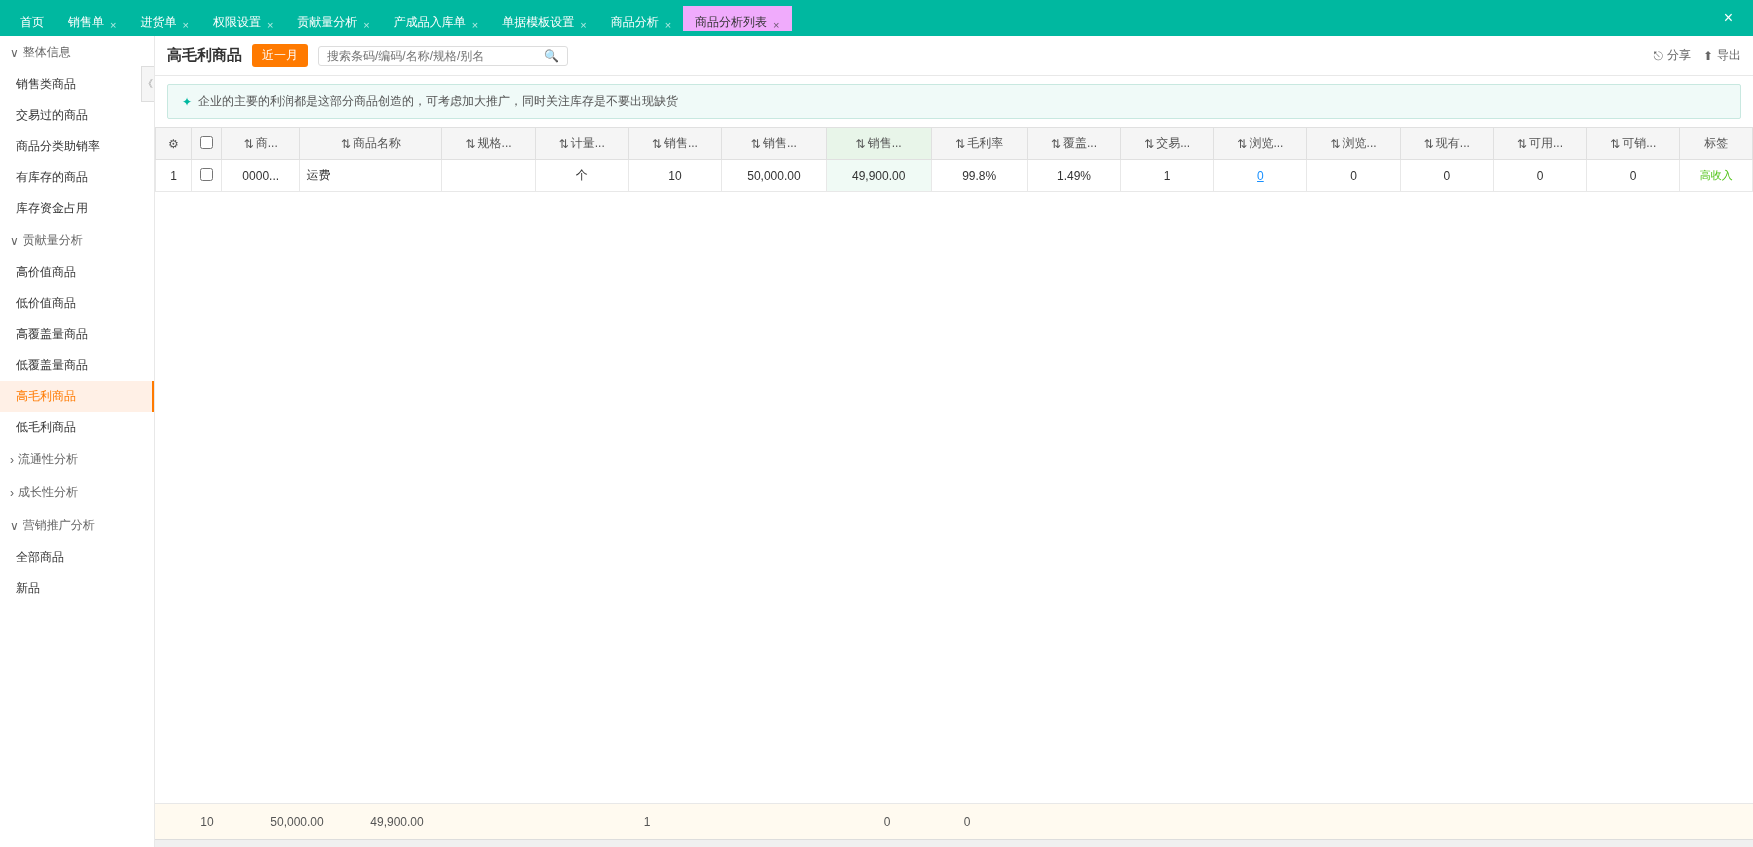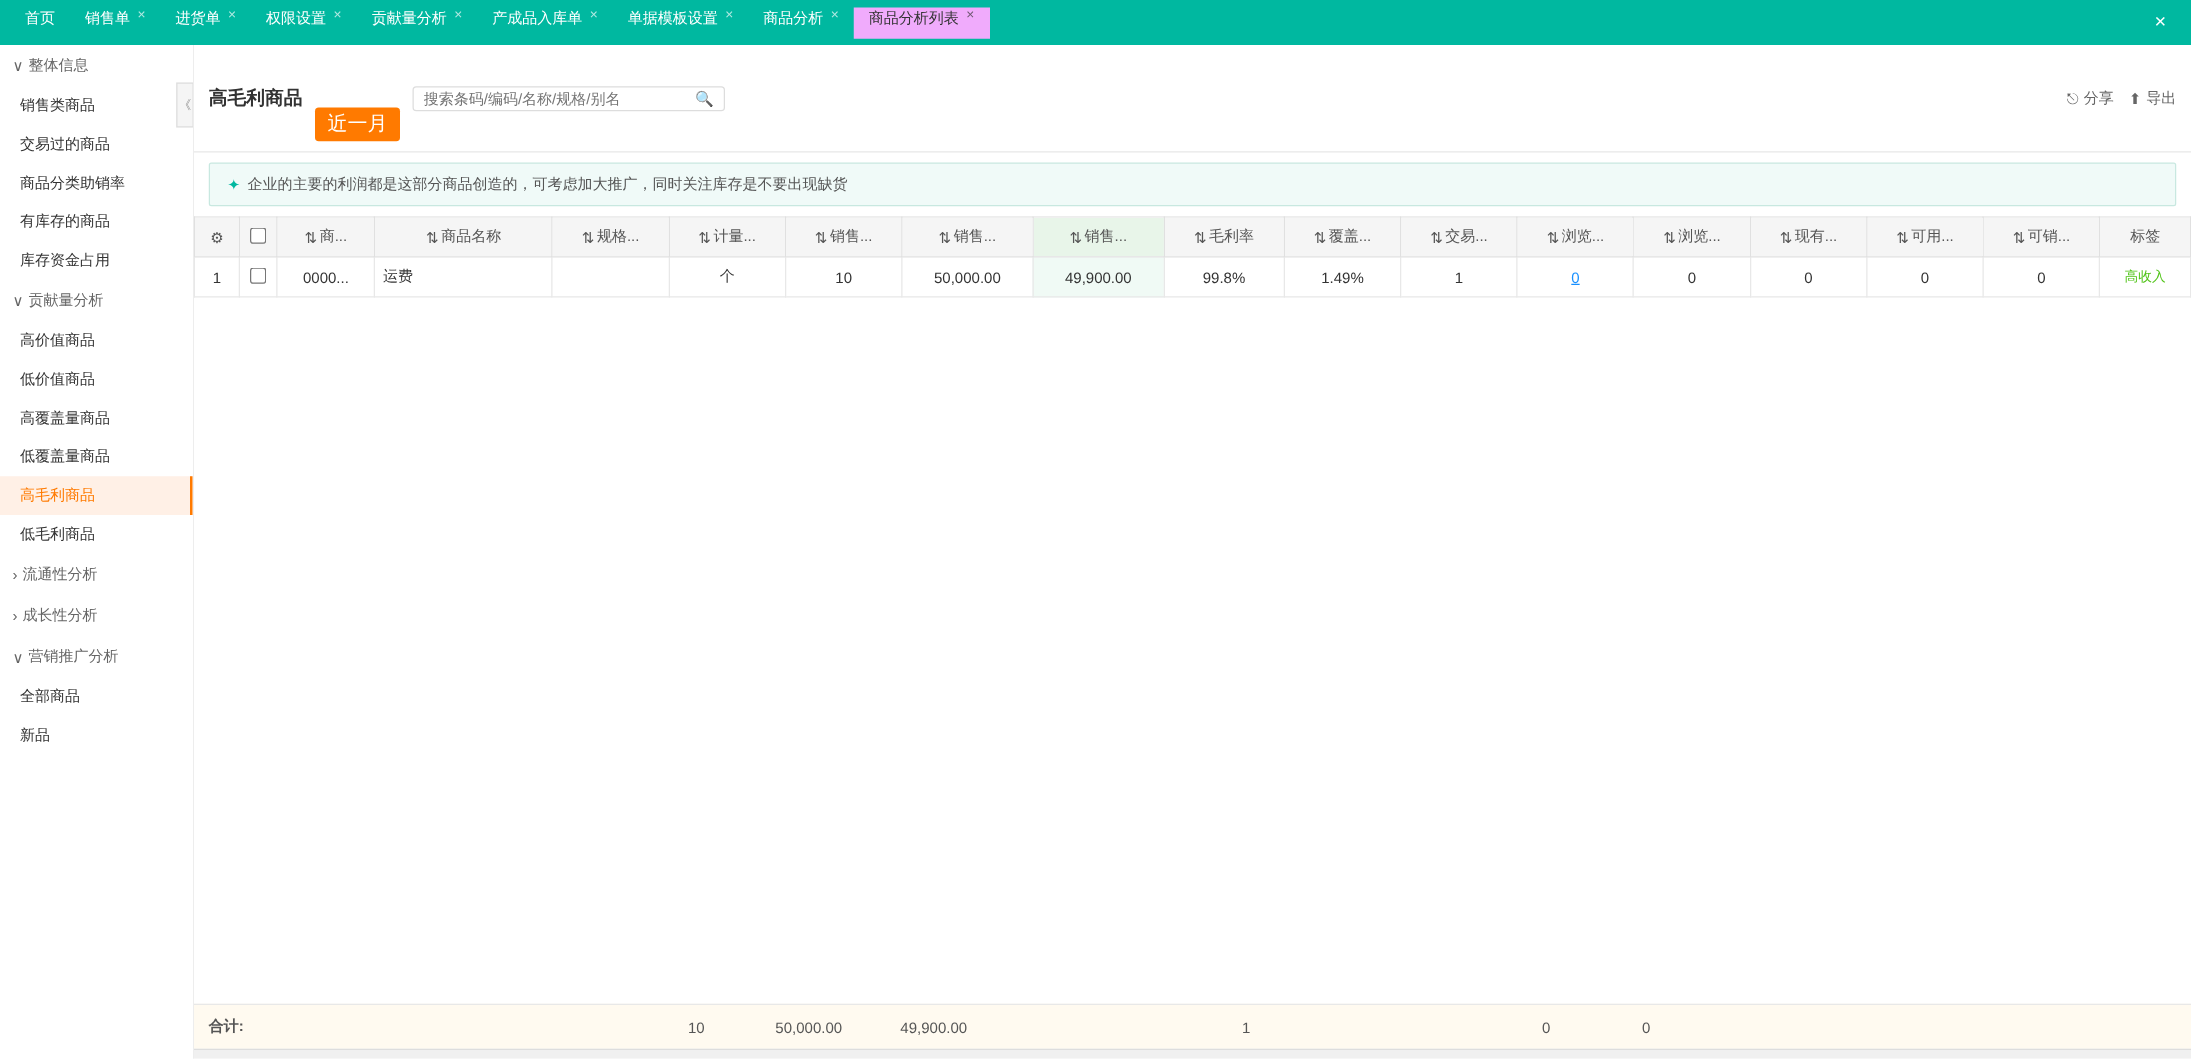"首页" .top-nav .nav-item { align-items: flex-start -> flex-end }
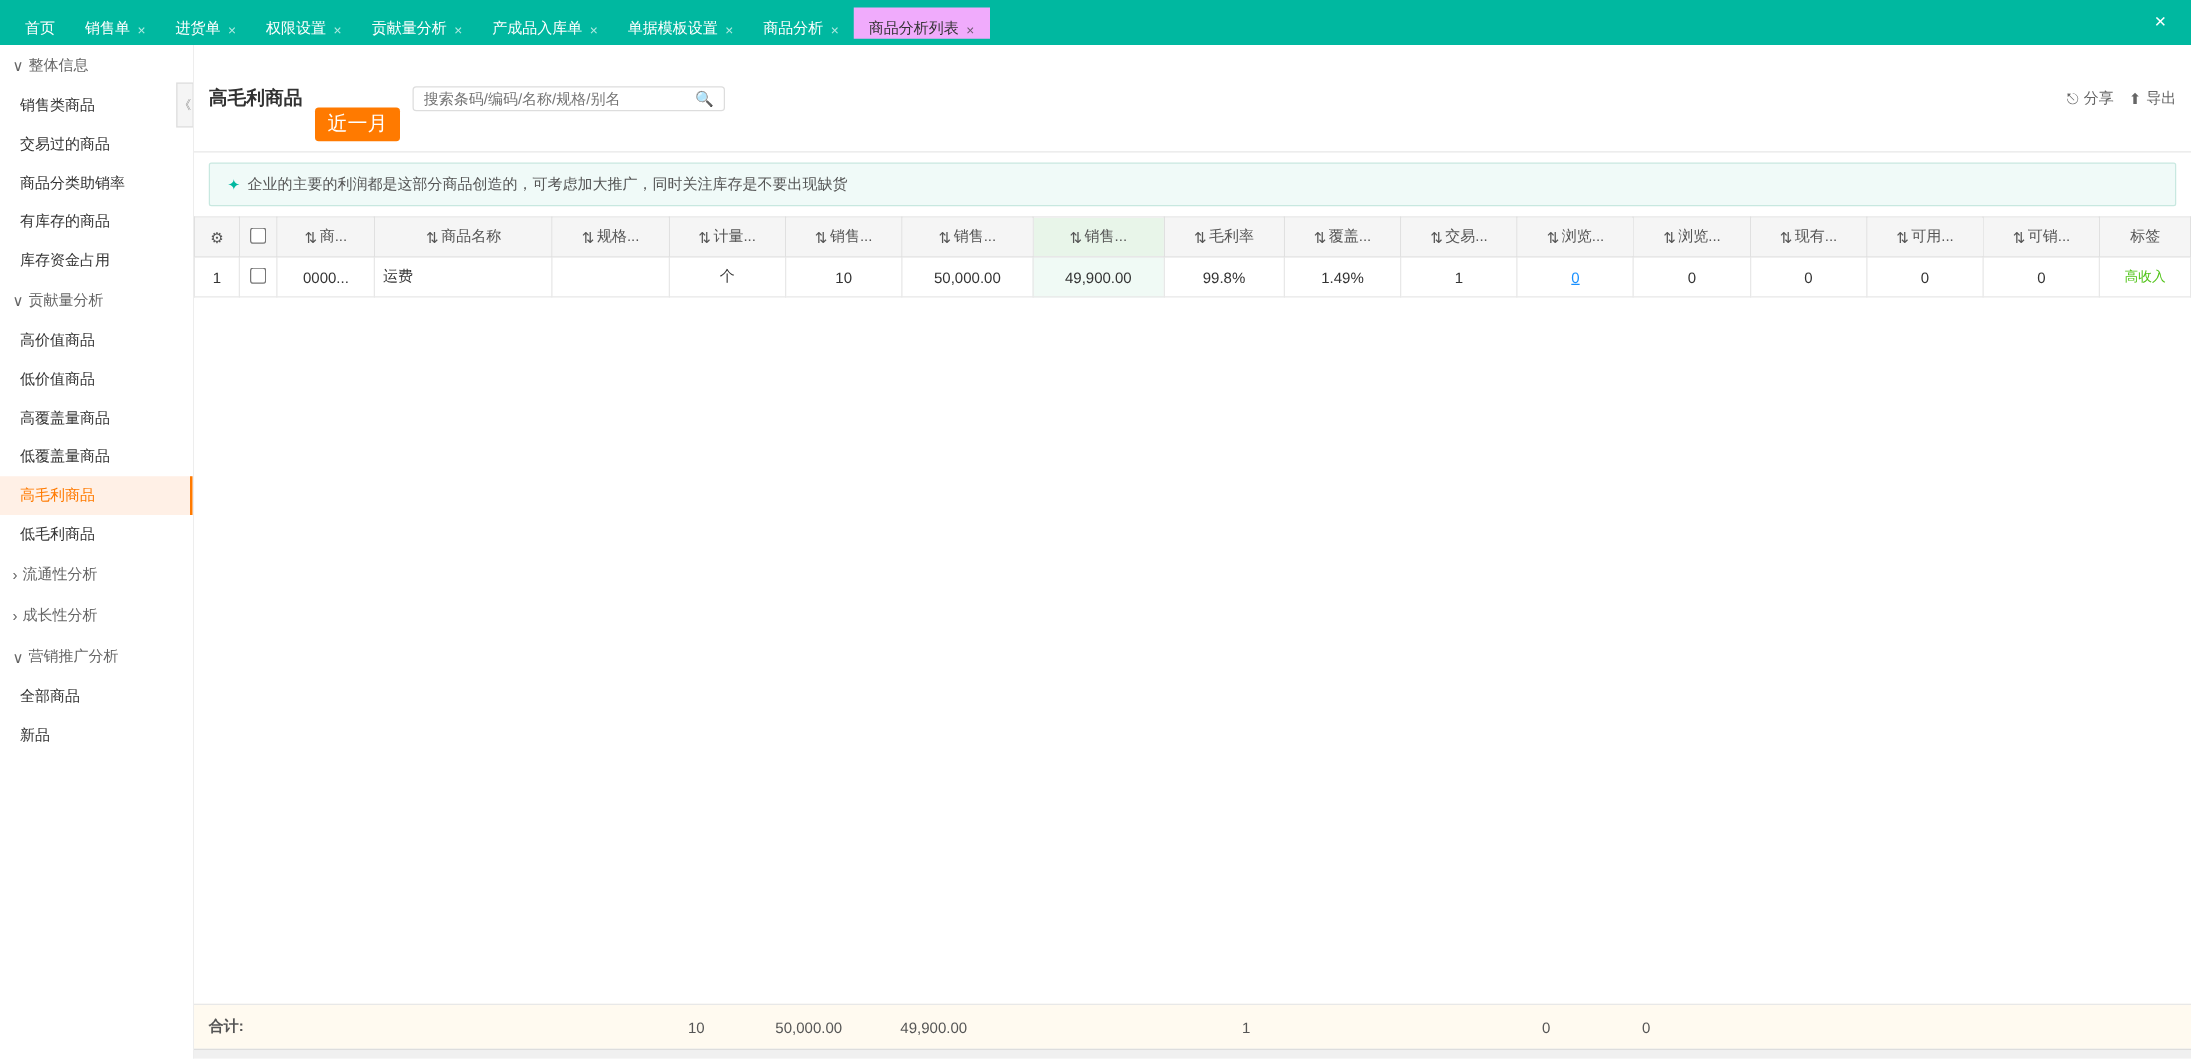"近一月" .filter-btn { font-size: 16px -> 12px; margin-top: 42px -> none }
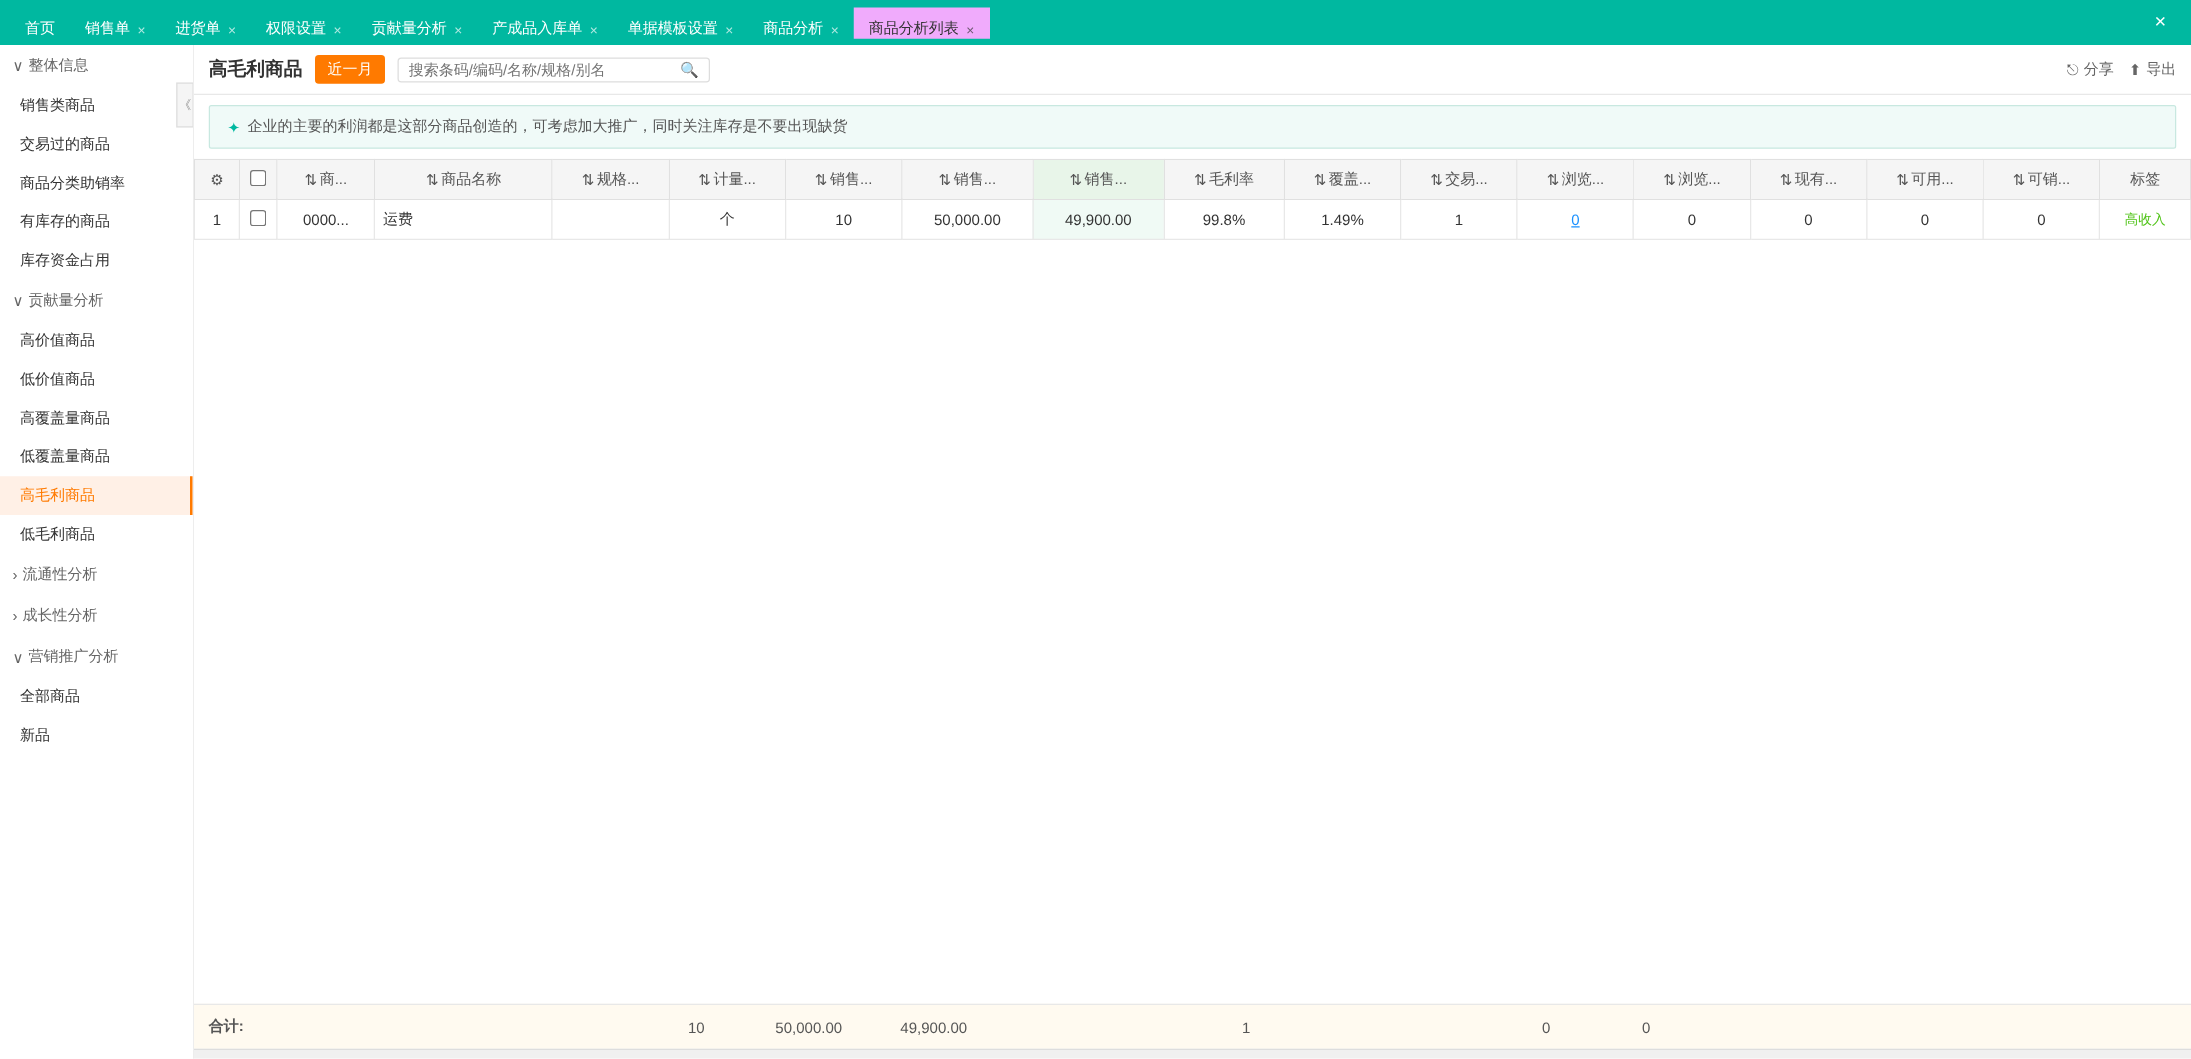"合计:" span { html: <span>合计:</span> -> none }
